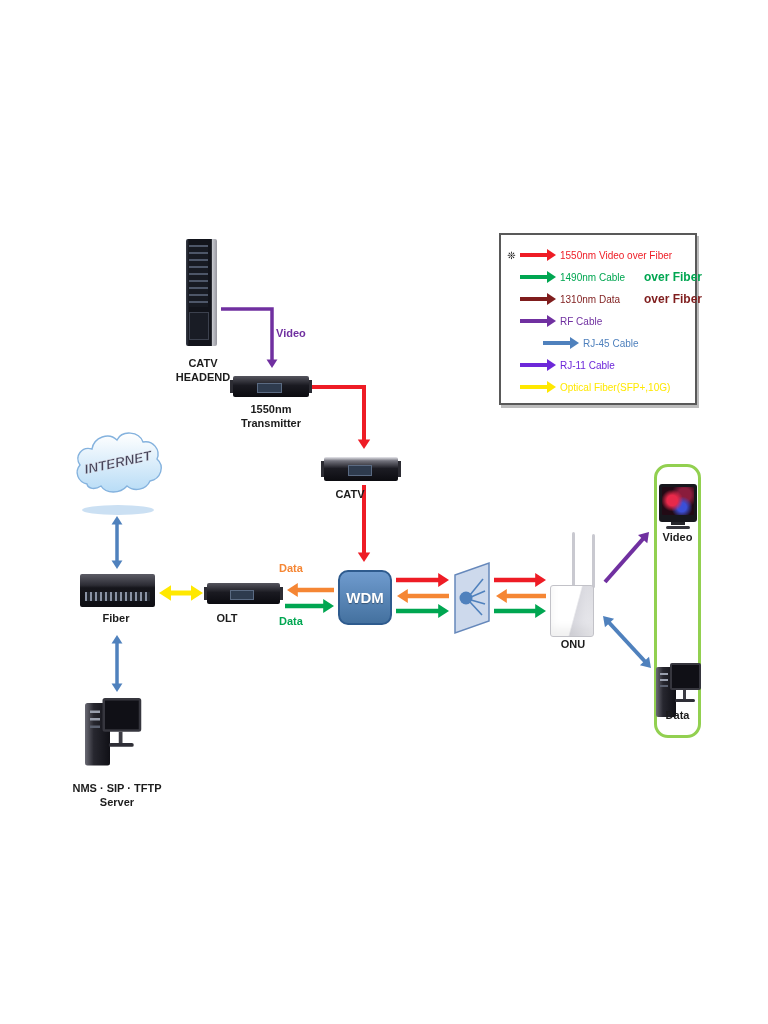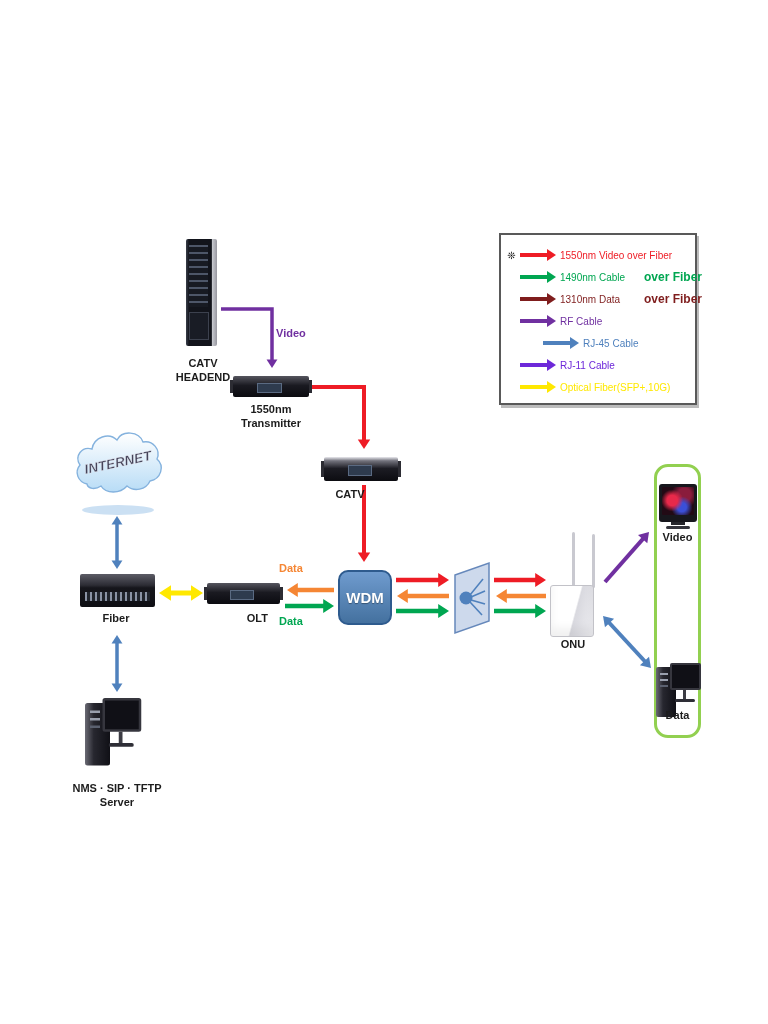"OLT" div.lbl { left: 208px -> 197px; text-align: right -> none }
